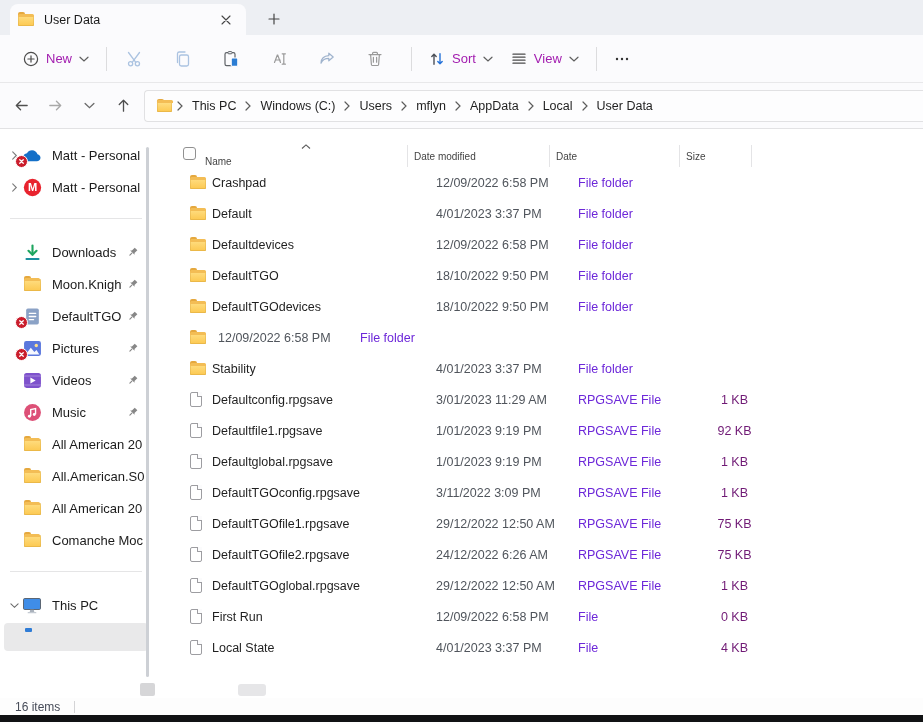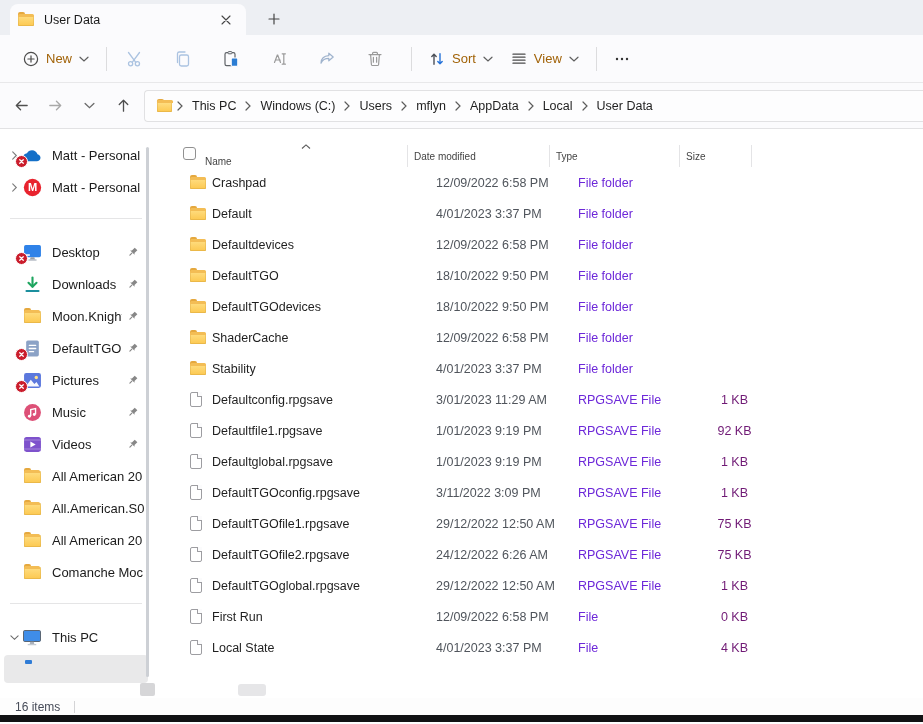"New" .tbtn { color: #a16207 -> #a21caf }
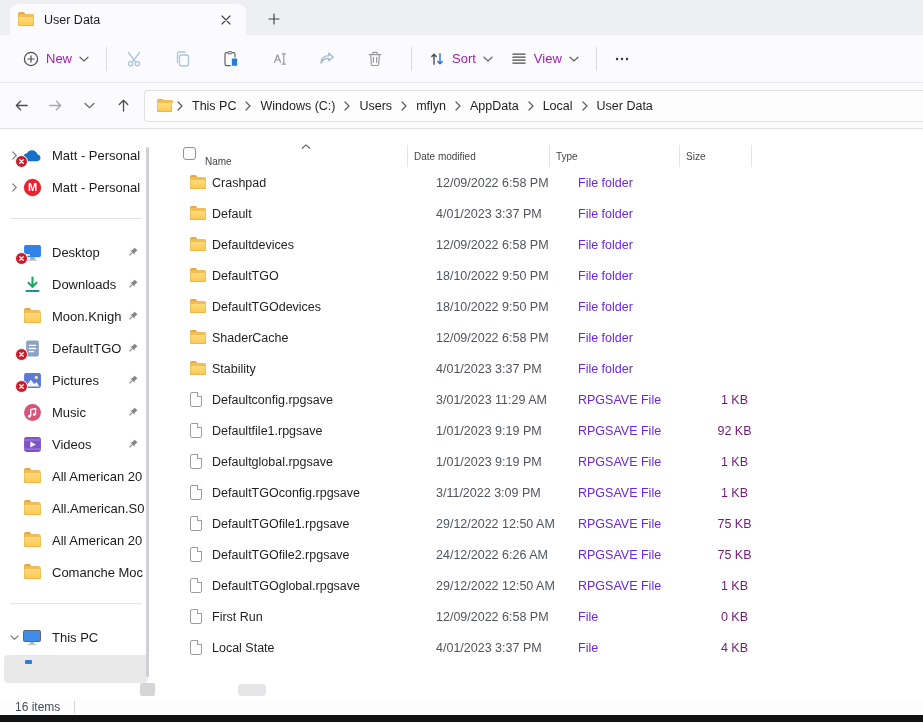"Type" span.hcell { text: Type -> Date }
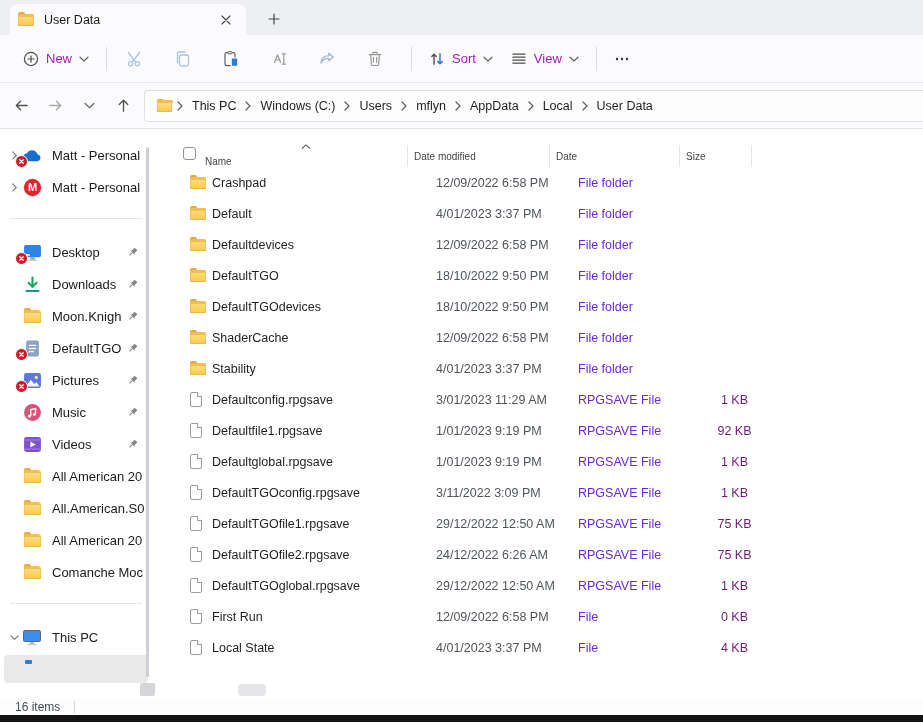"Desktop" div.sitem { html: <div> <span></span> <span> <svg> <rect></rect> <rect></rect> <path></path> <rect></rect> </svg> <span> <svg> <path></path> </svg> </span> </span> <span>Desktop</span> <span> <svg> <g> <path></path> <rect></rect> </g> </svg> </span> </div> -> none }
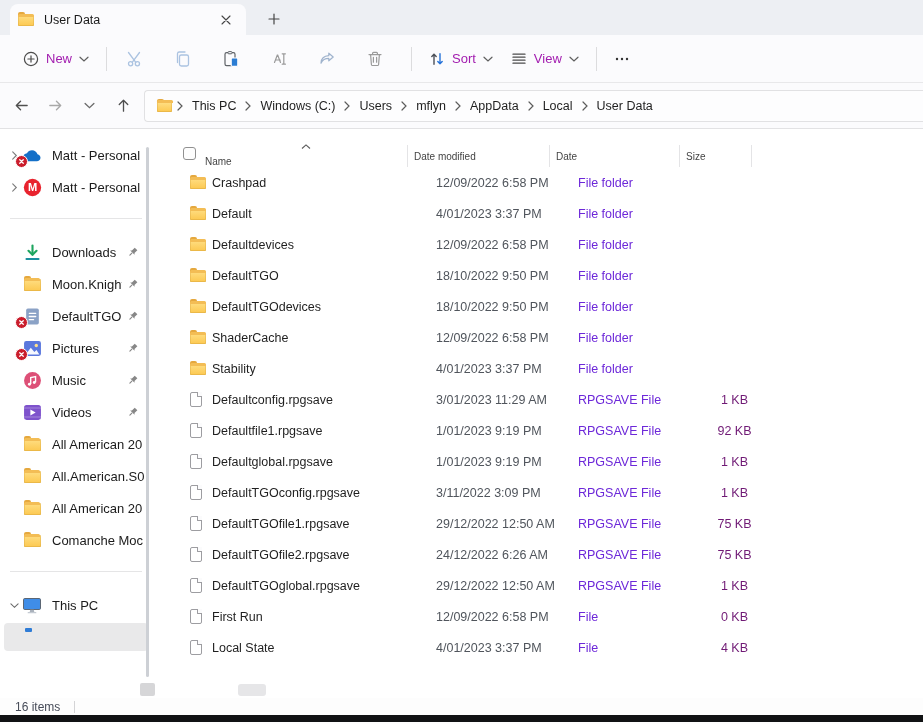"ShaderCache" span.fname { html: <span>ShaderCache</span> -> none }
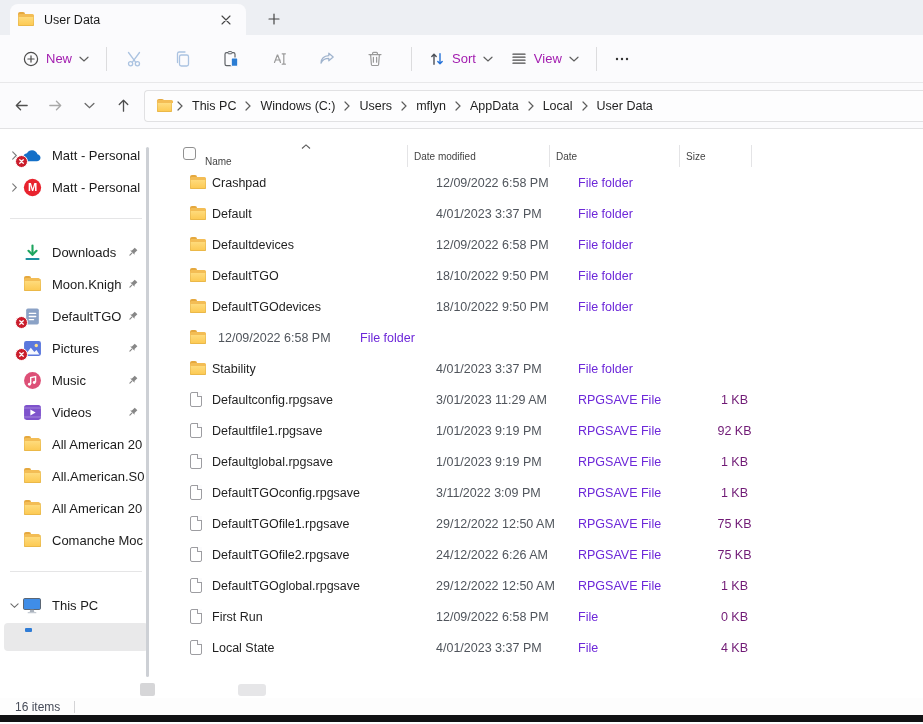"Music" div.sitem { order: before "Videos" -> after "Videos" }
